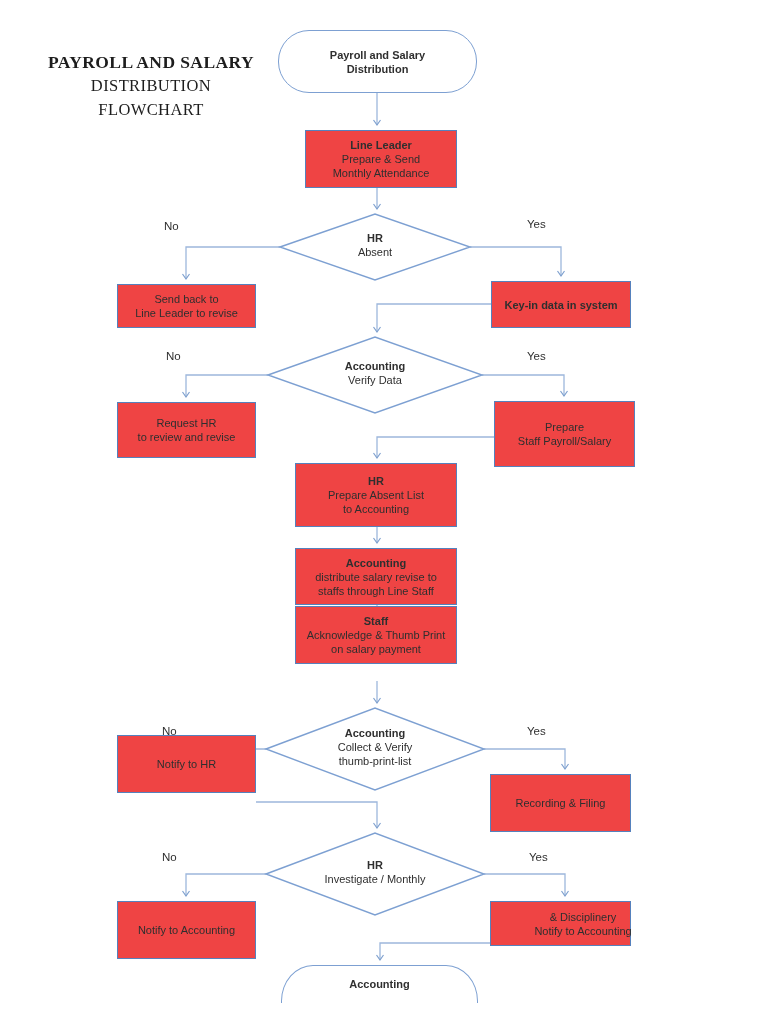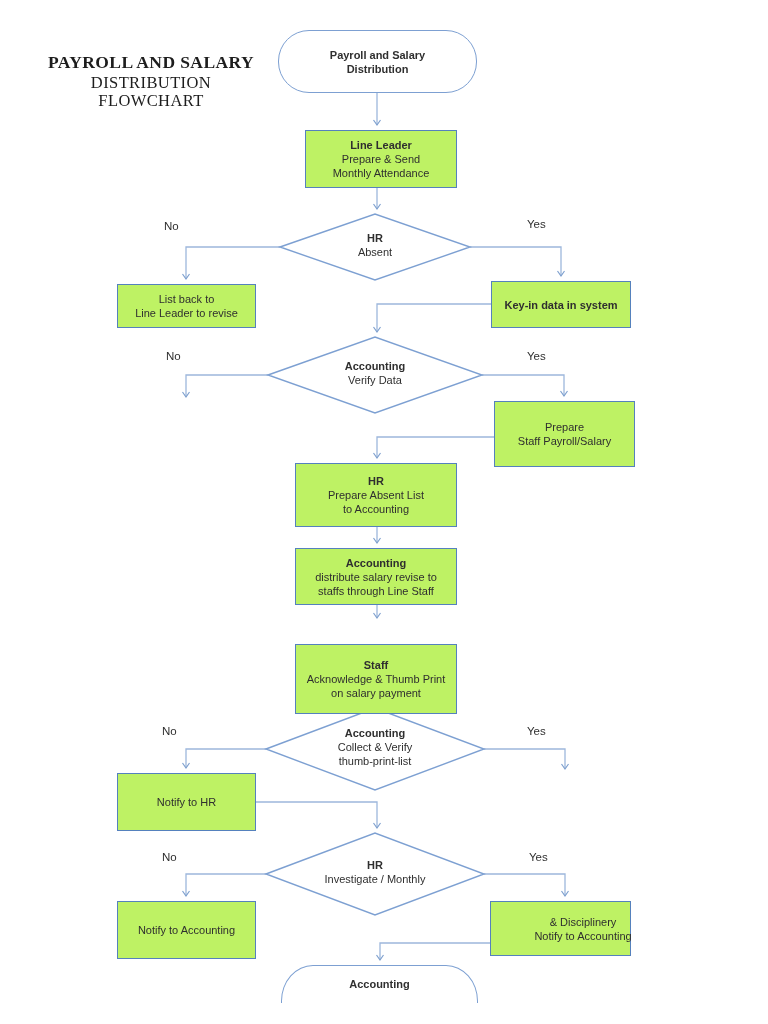"DISTRIBUTION FLOWCHART" .title-line2 { line-height: 18px -> 24px }
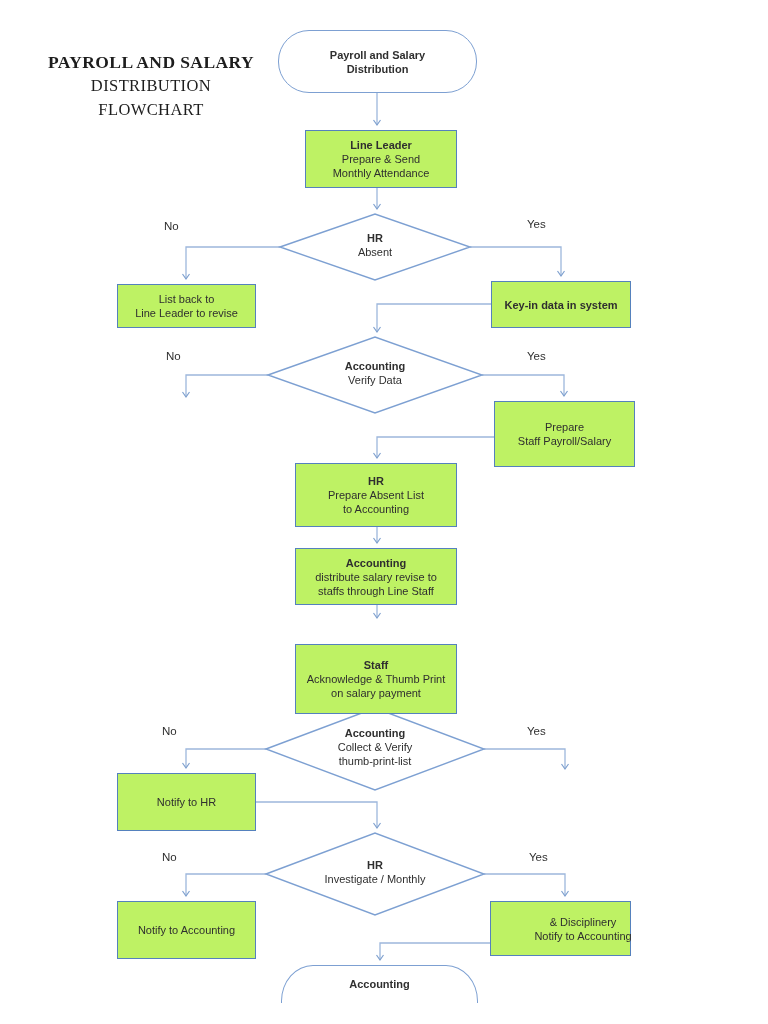"Line Leader" .box { background: #bef264 -> #ef4444 }
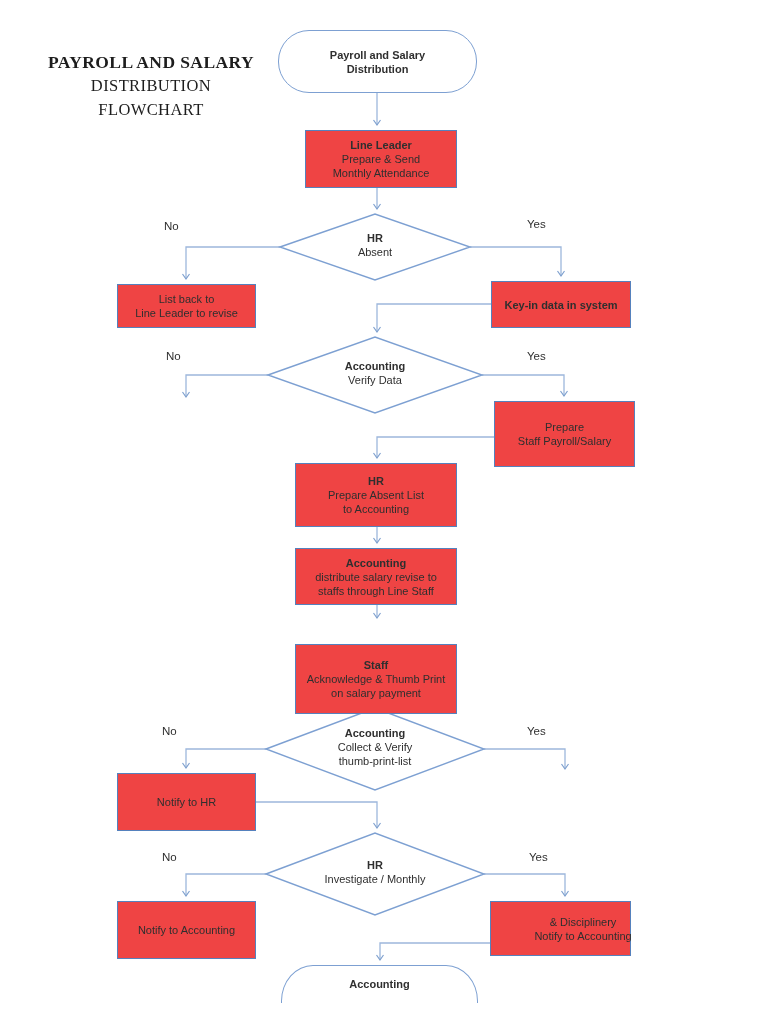"List back to" span.shape-line { text: List -> Send }
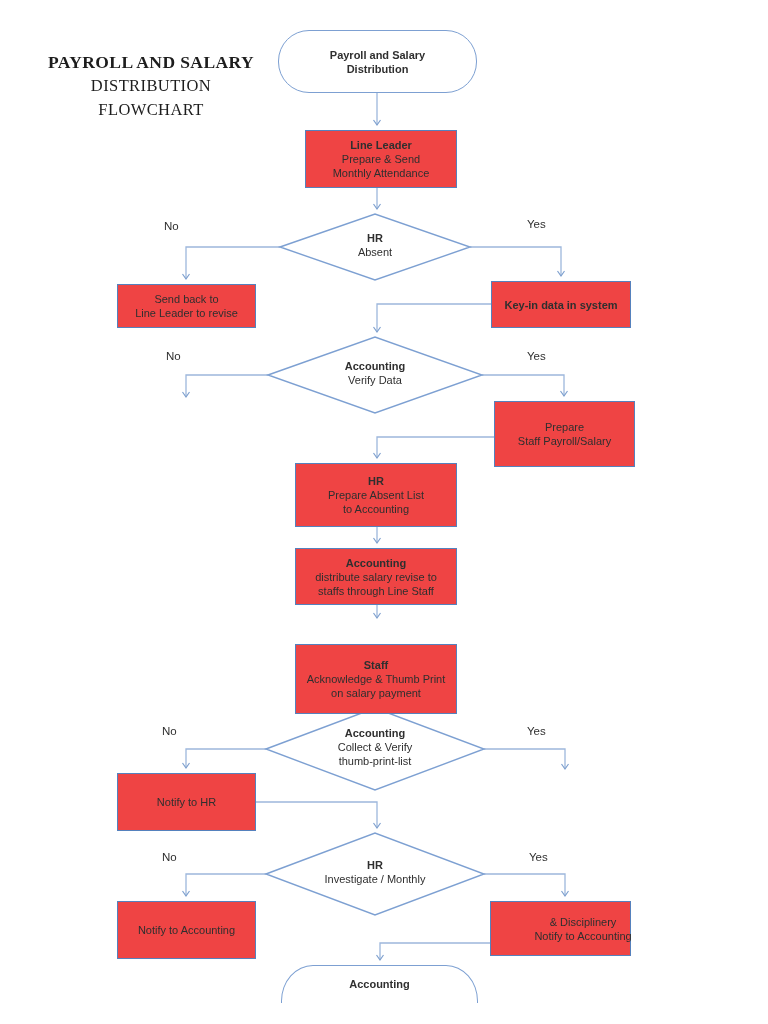"Request HR" div.shape { html: none -> <div> <span>Request HR</span> <span>to review and revise</span> </div> }
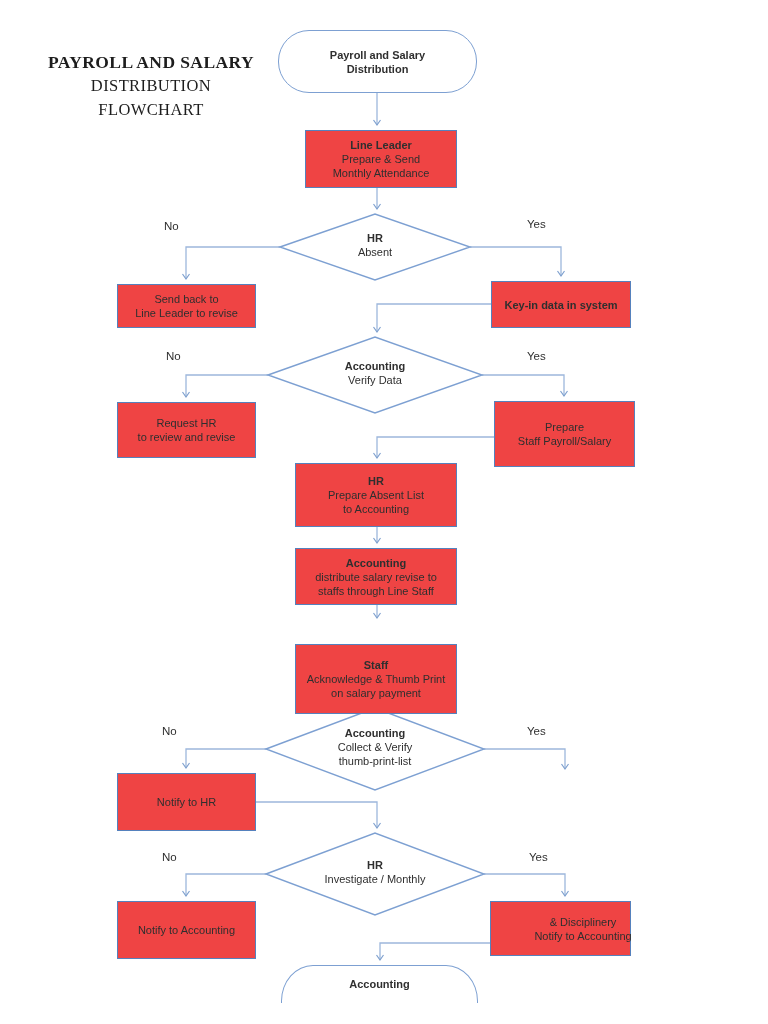"Staff" div.shape { height: 70px -> 58px; top: 644px -> 606px }
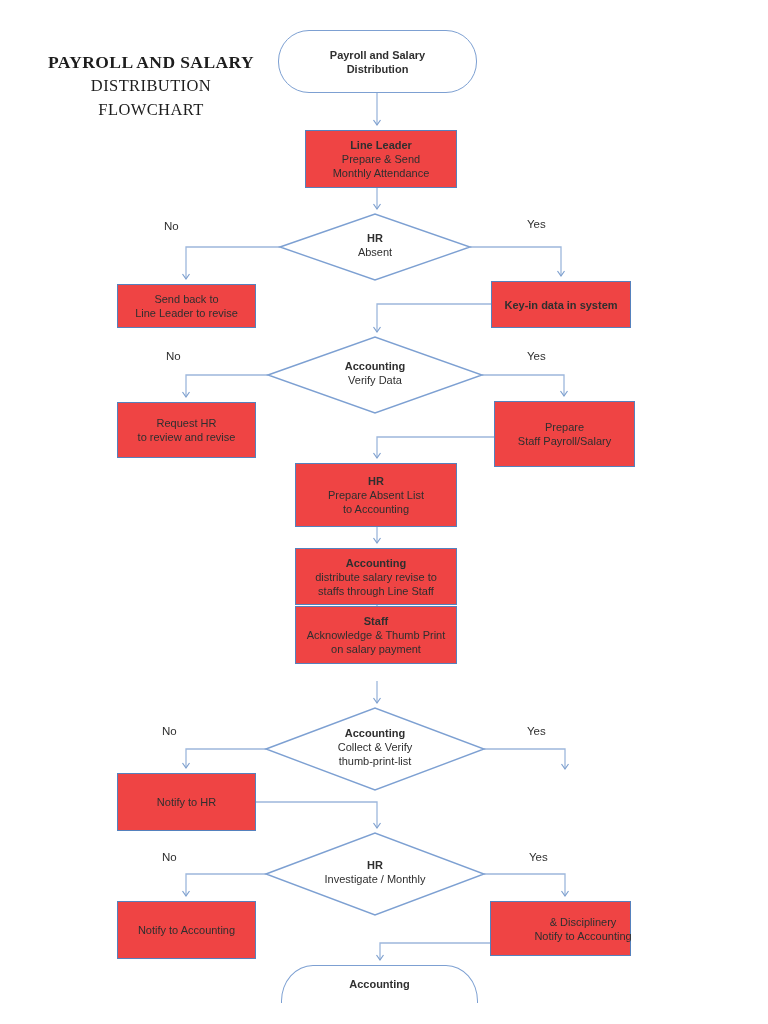"Notify to HR" div.shape { top: 773px -> 735px }
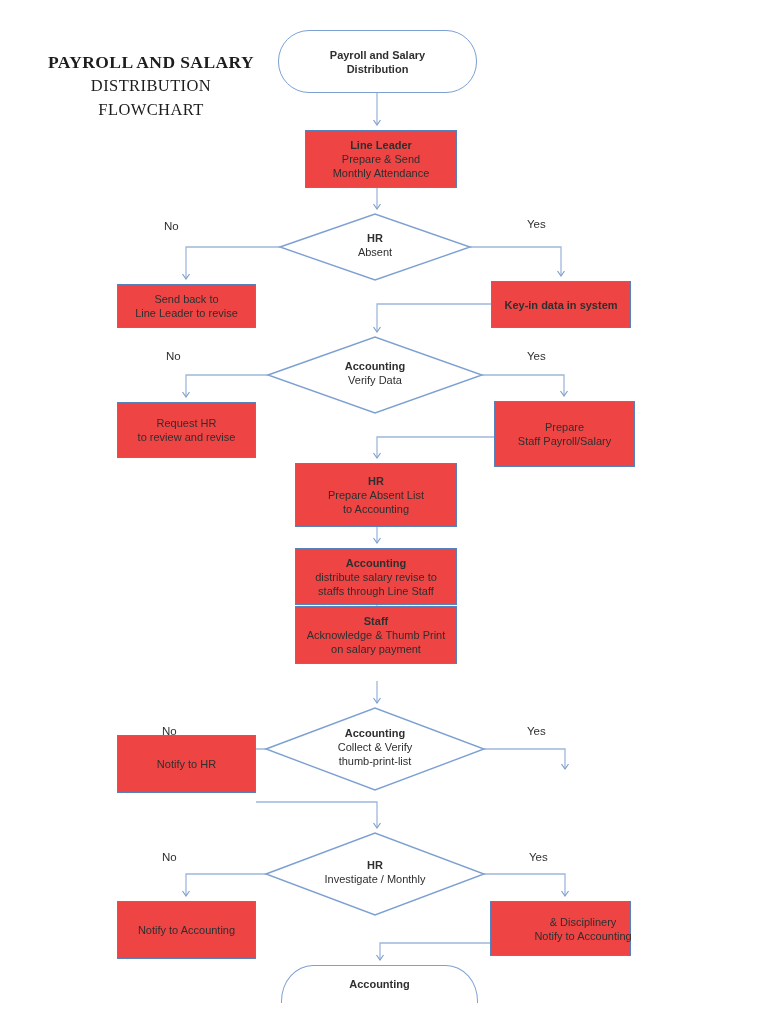"Recording & Filing" div.shape { html: none -> <div> <span>Recording &amp; Filing</span> </div> }
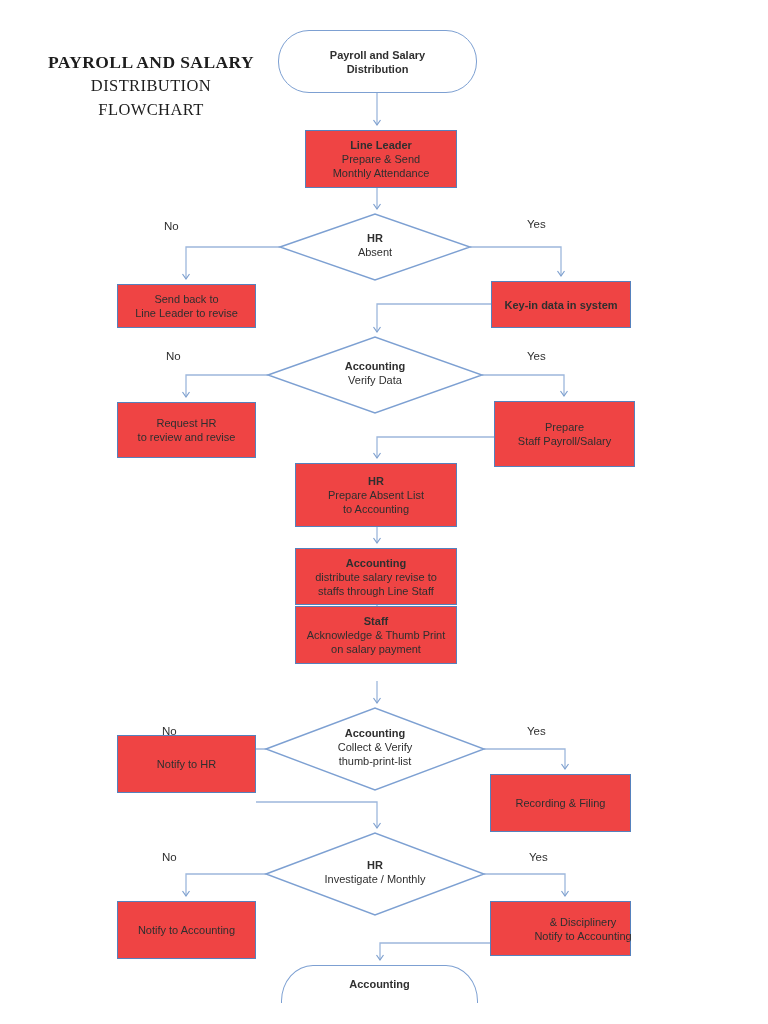"& Disciplinery" div.shape { height: 55px -> 45px }
